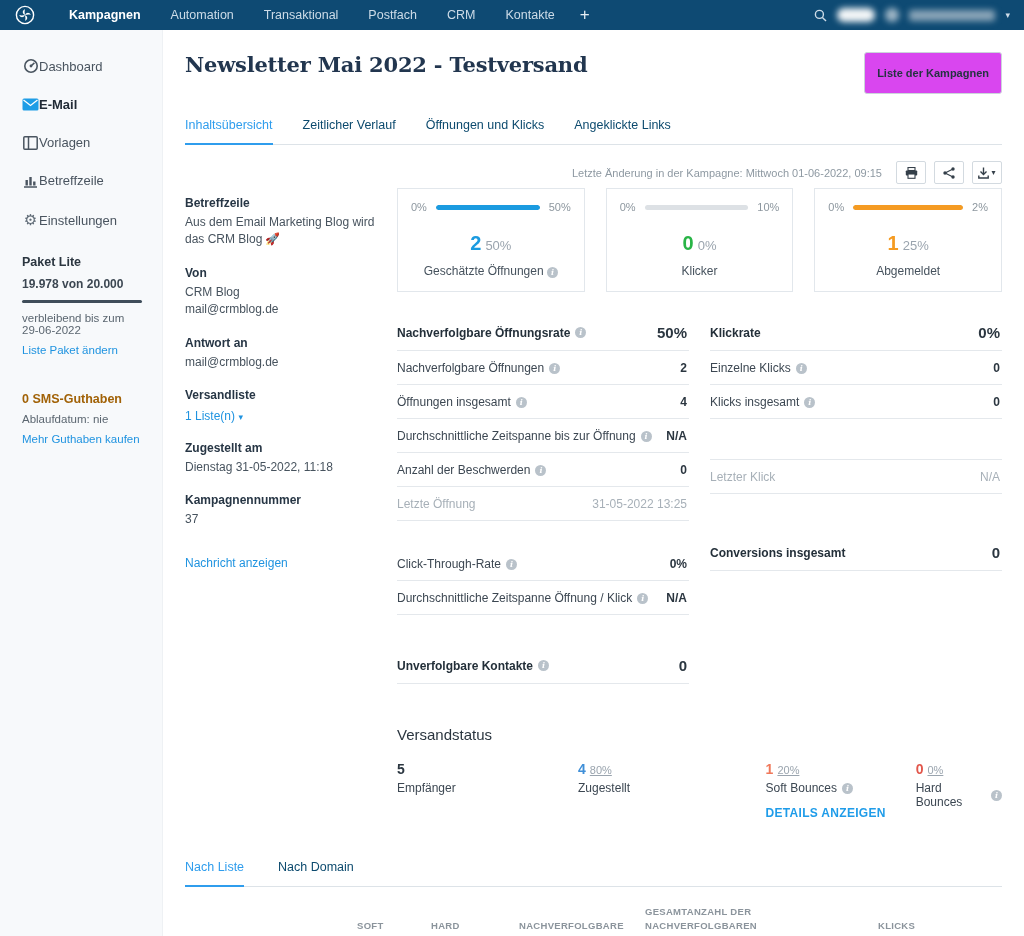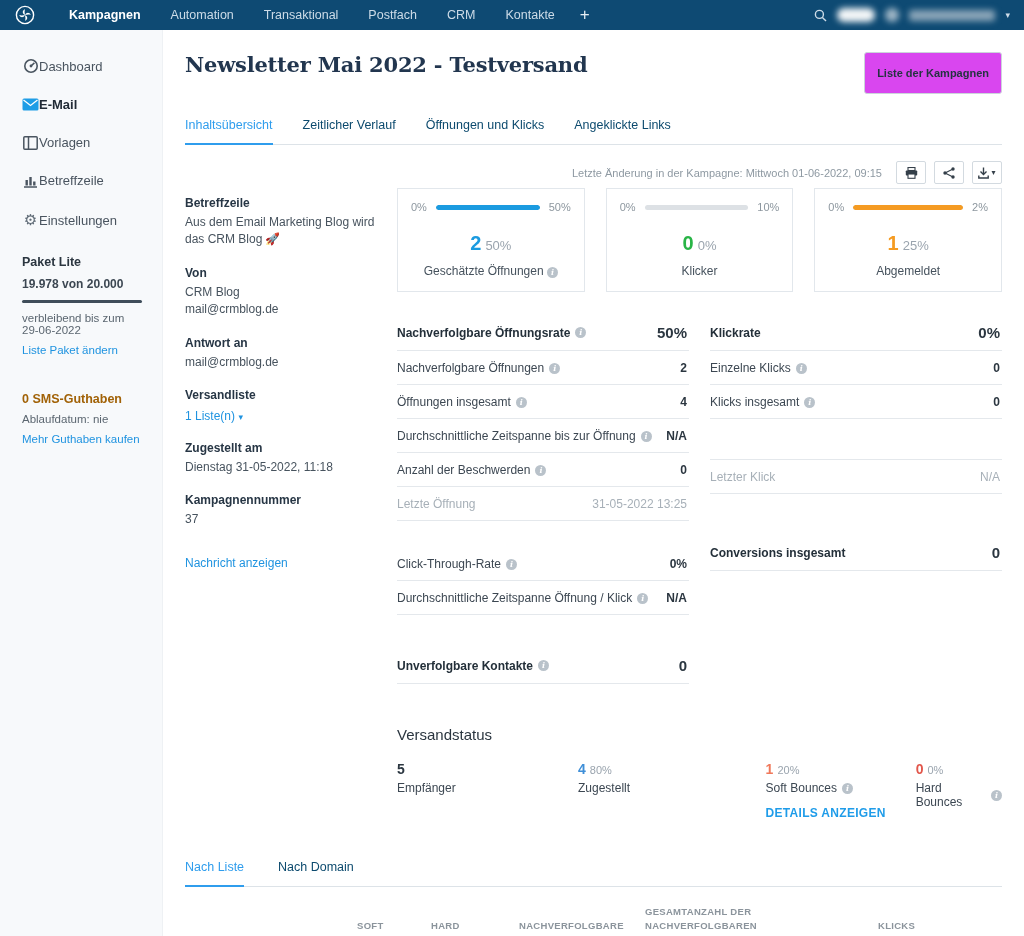"80%" .v-pct { text-decoration: none -> underline }
